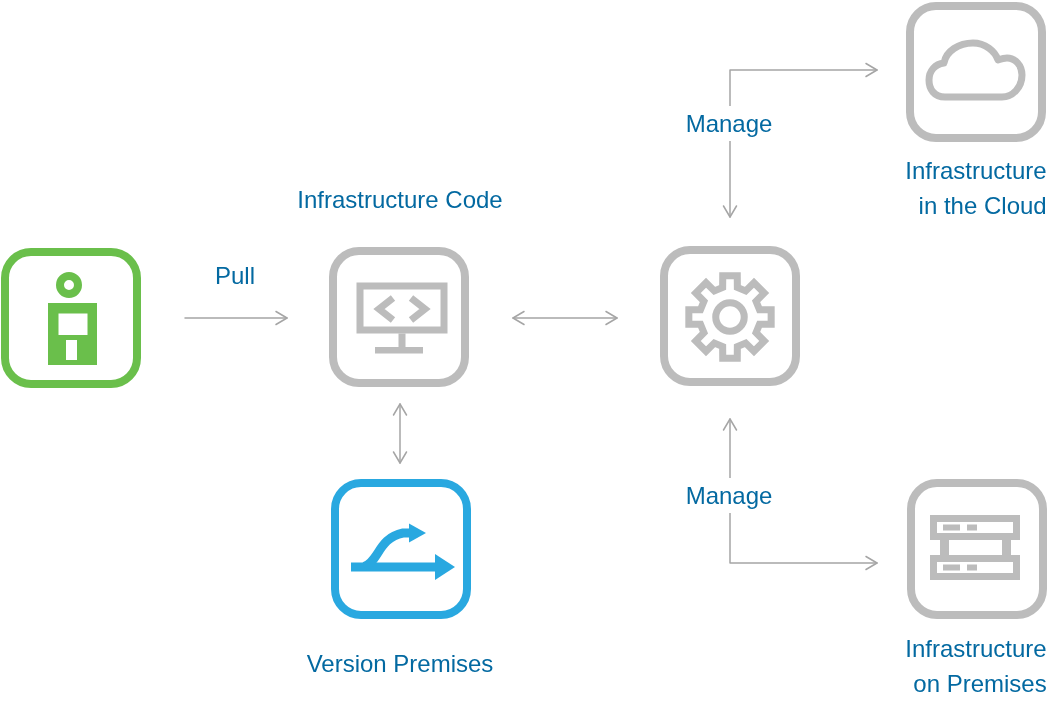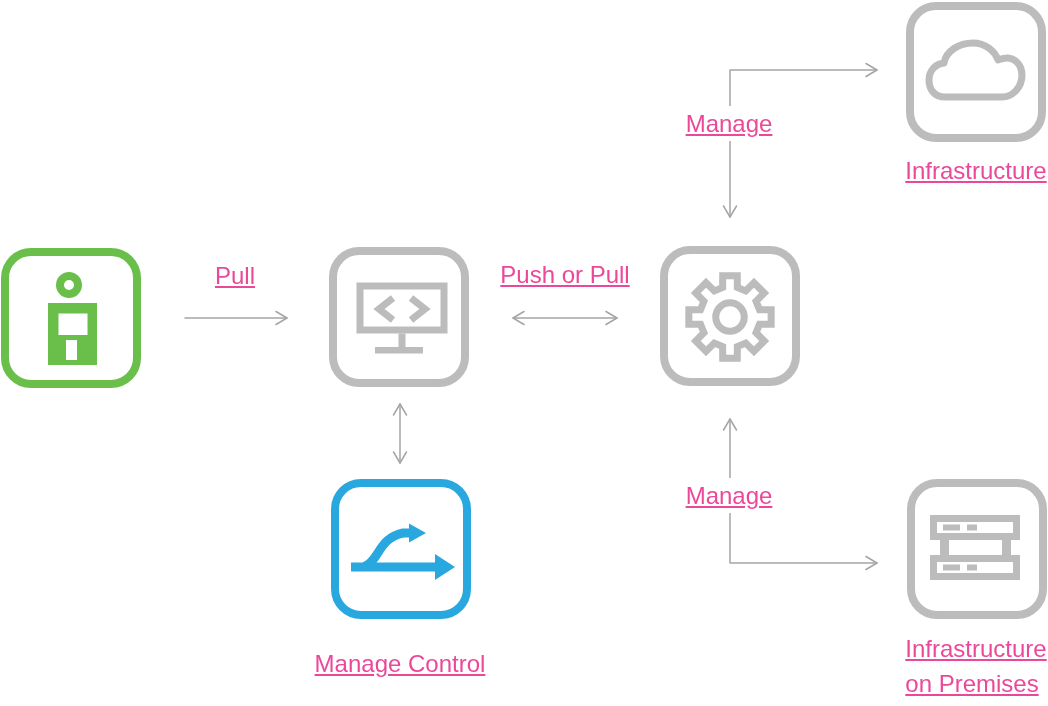"Manage" .lbl { color: #ec4899 -> #0369a1; text-align: left -> right; text-decoration: underline -> none }
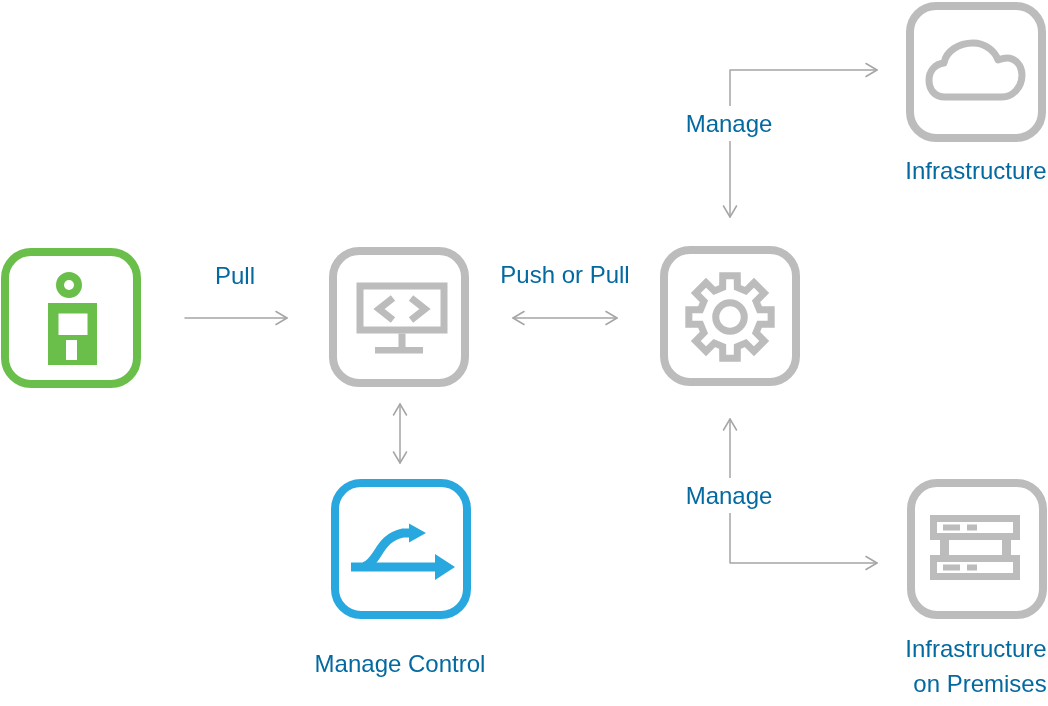"Infrastructure Code" div.lbl { html: none -> <div>Infrastructure Code</div> }
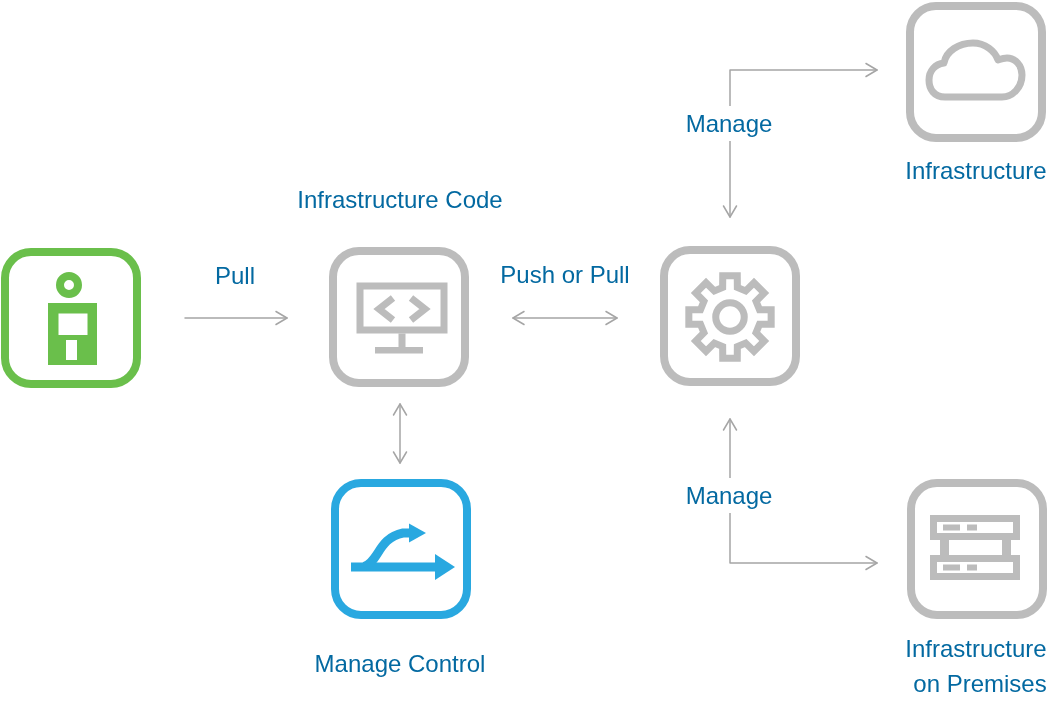"in the Cloud" div { html: none -> <div>in the Cloud</div> }
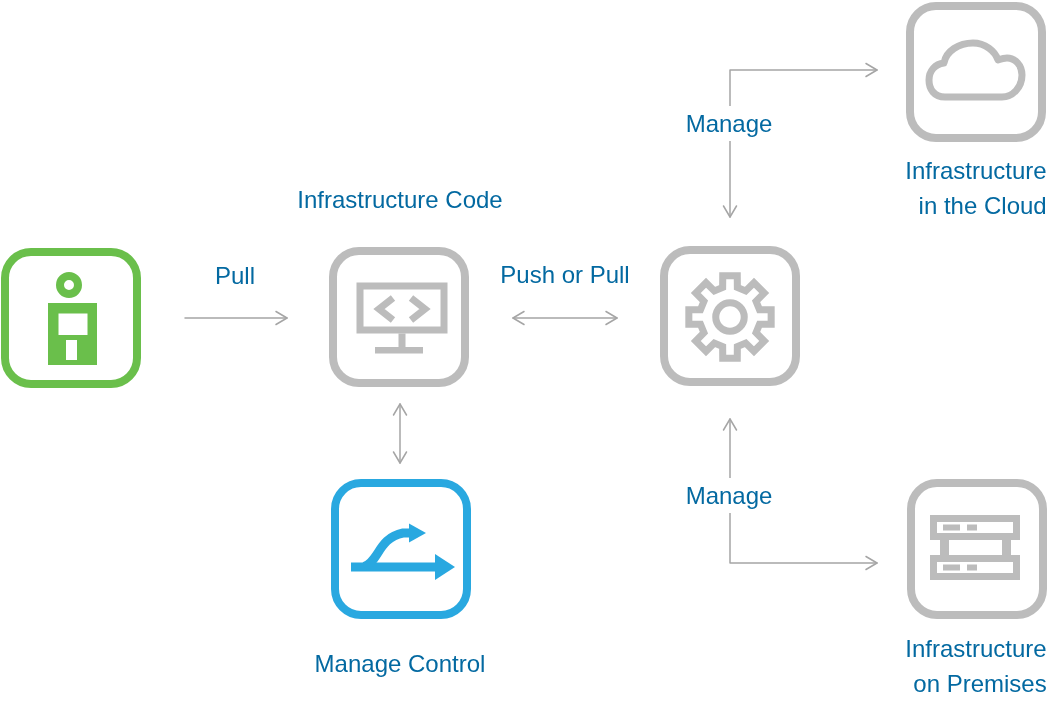"Push or Pull" div.lbl { html: <div>Push or Pull</div> -> none }
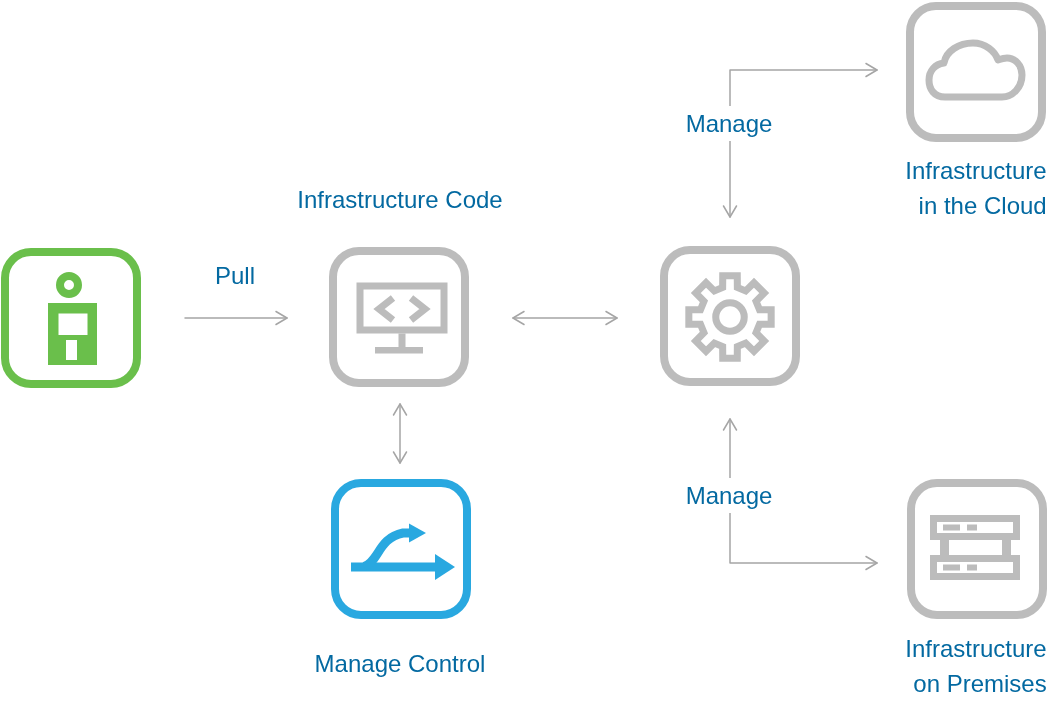"Manage Control" div.lbl { text: Manage Control -> Version Premises }
